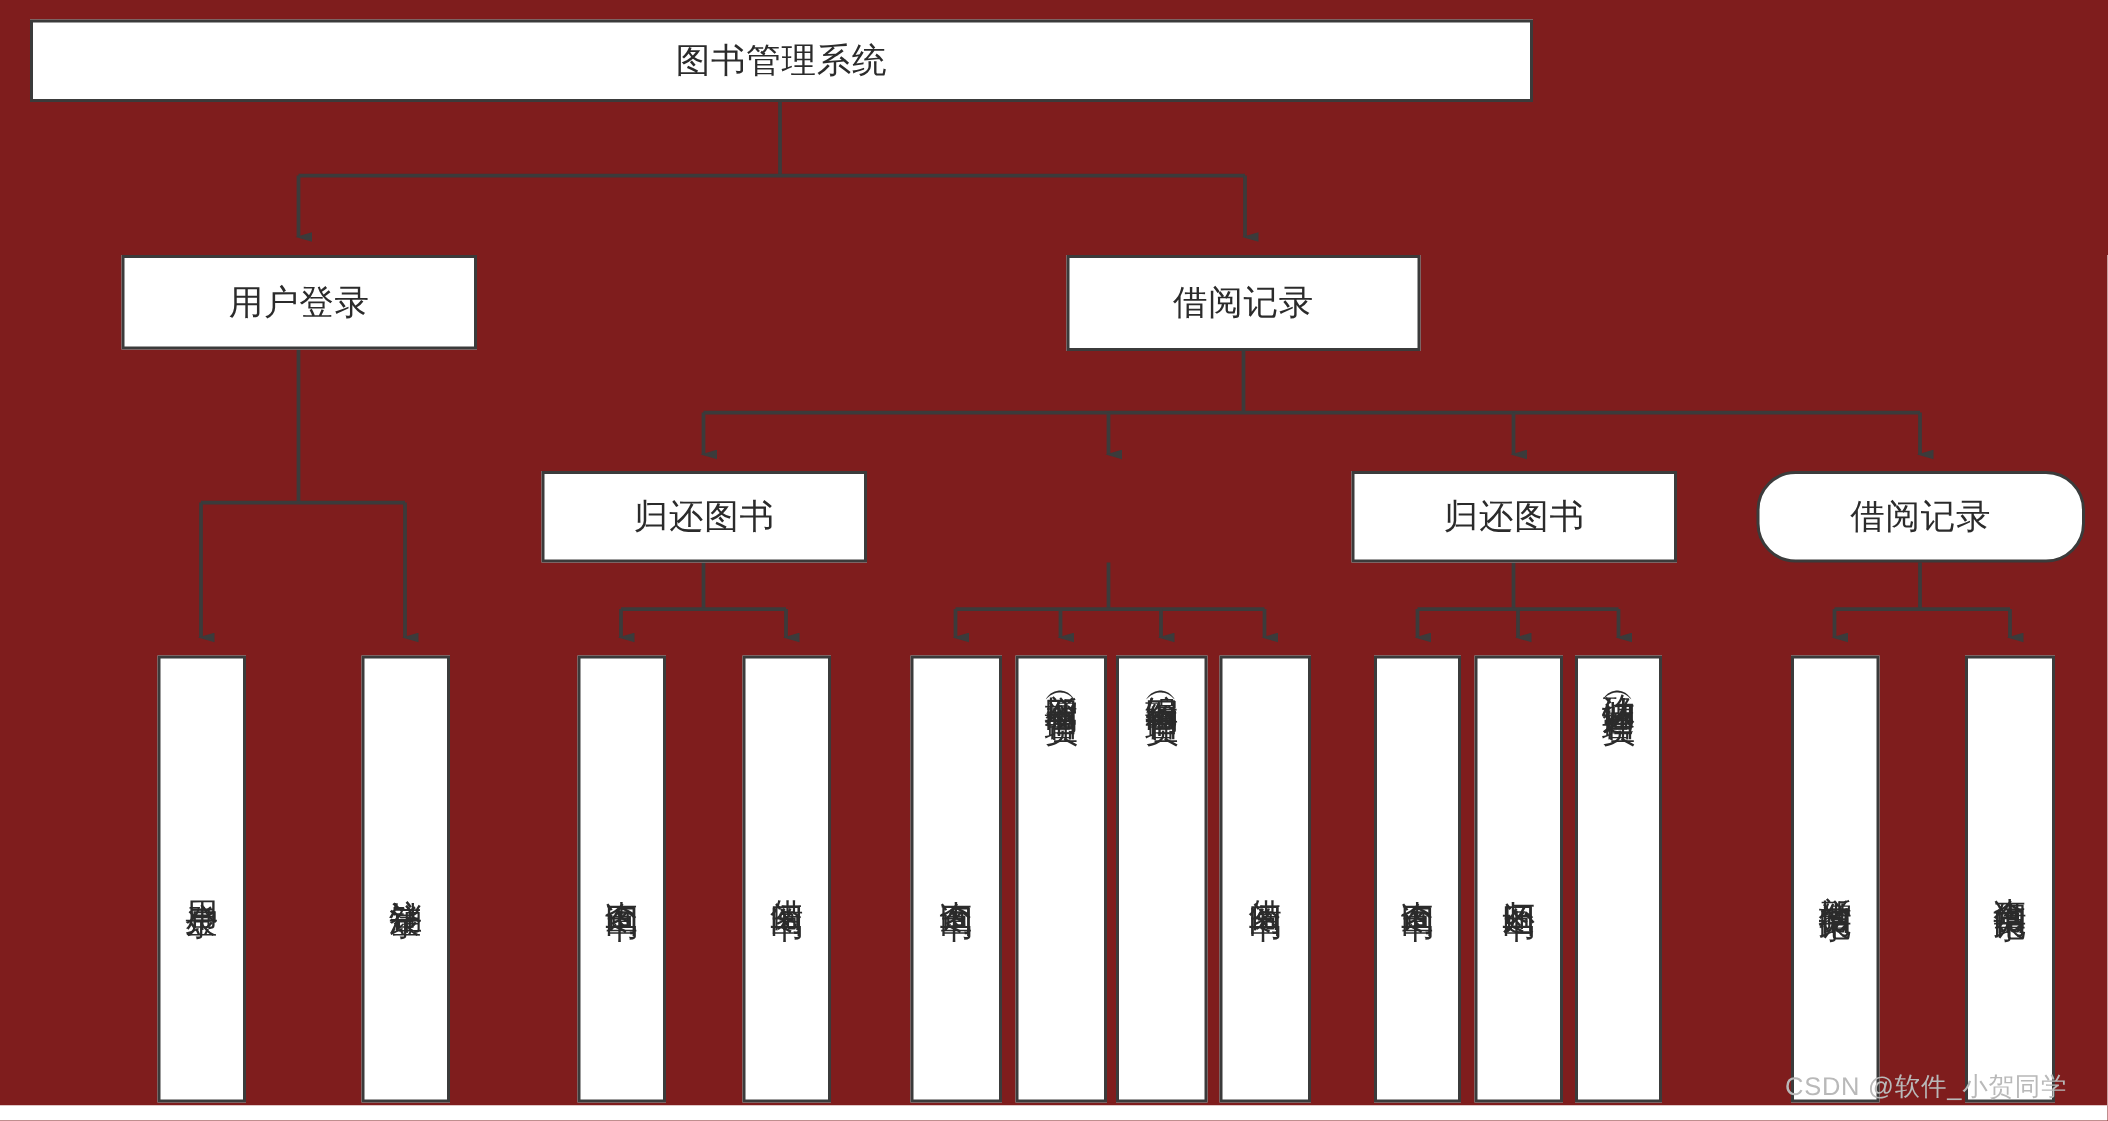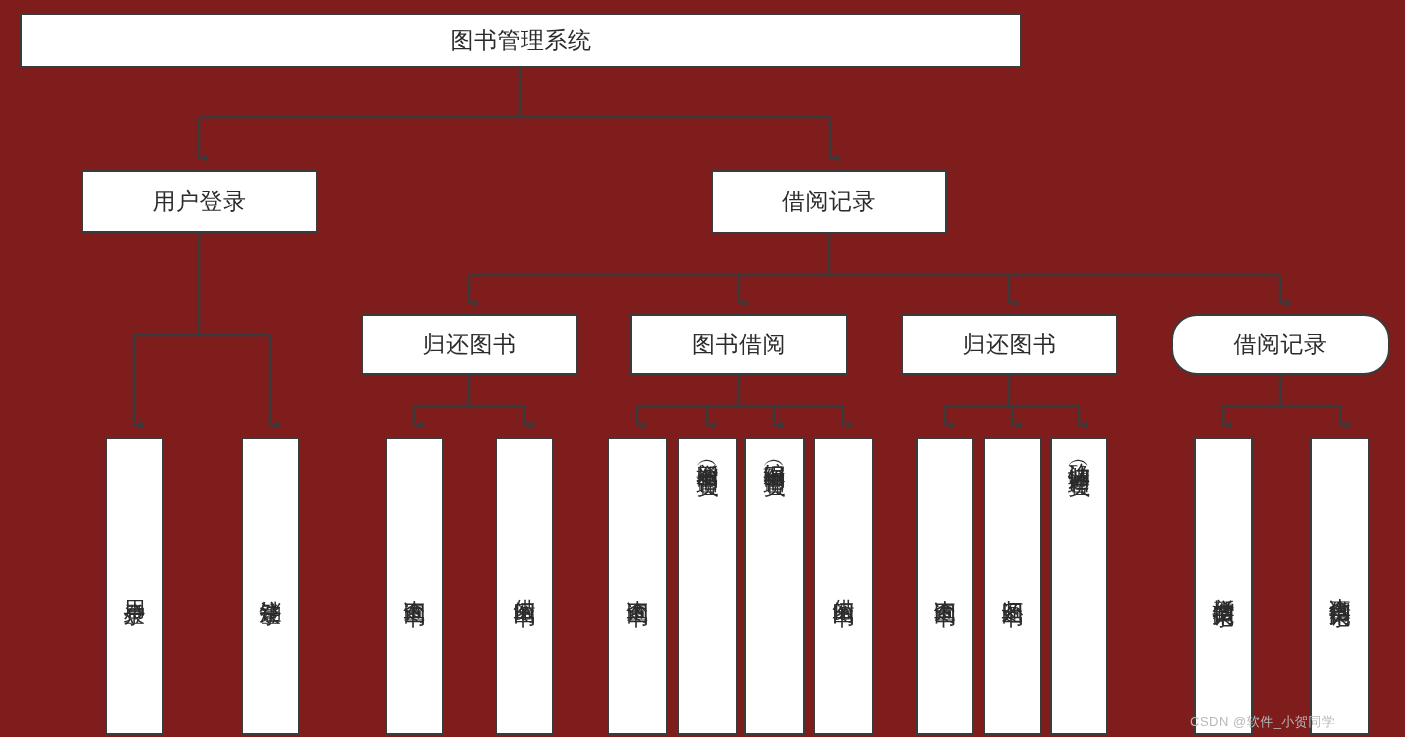"图书借阅" div.node { html: <div> <span>图书借阅</span> </div> -> none }
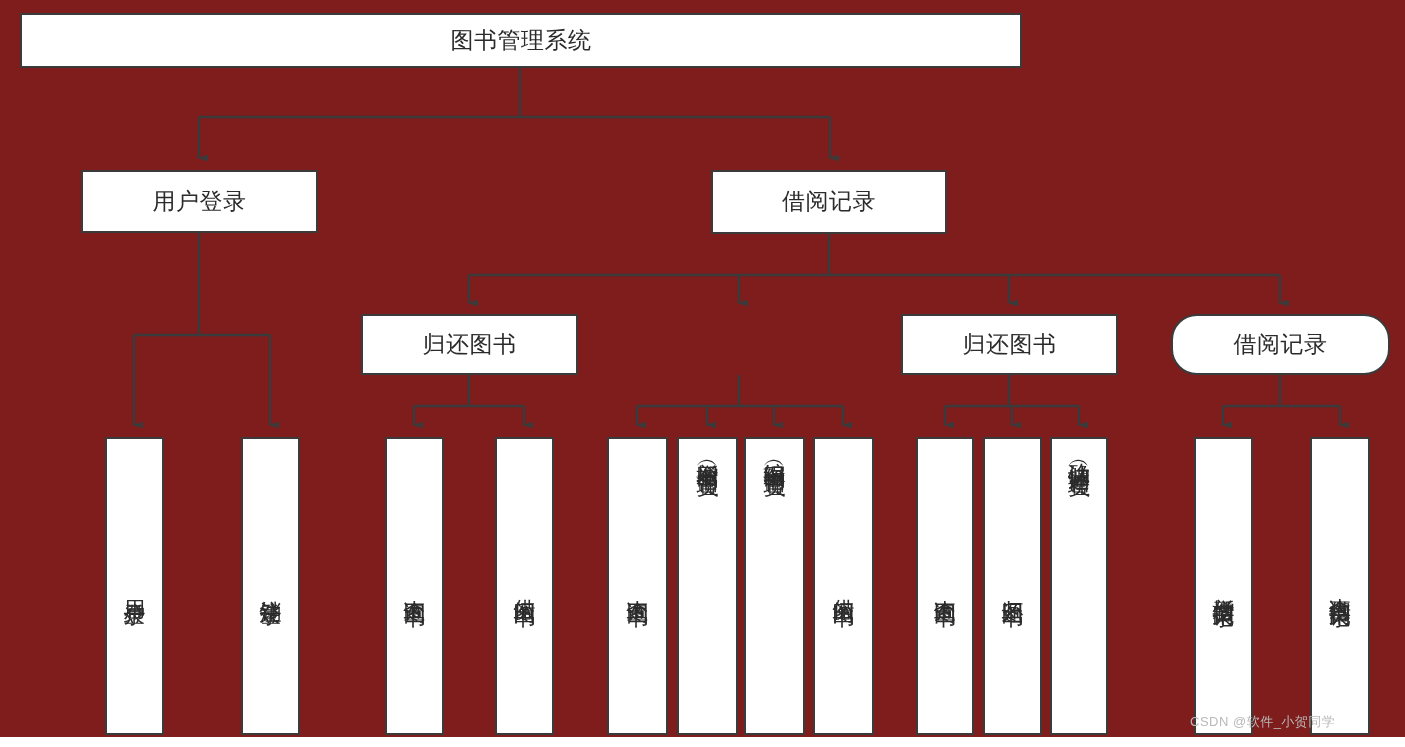"CSDN @软件_小贺同学" .watermark { font-size: 13px -> 17px }
